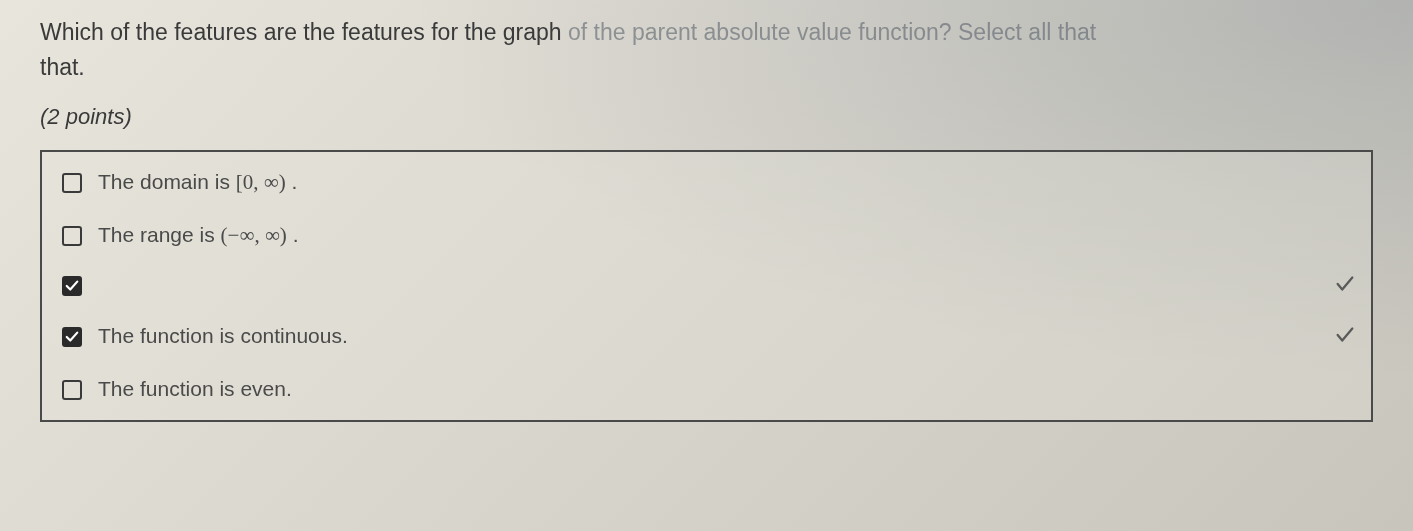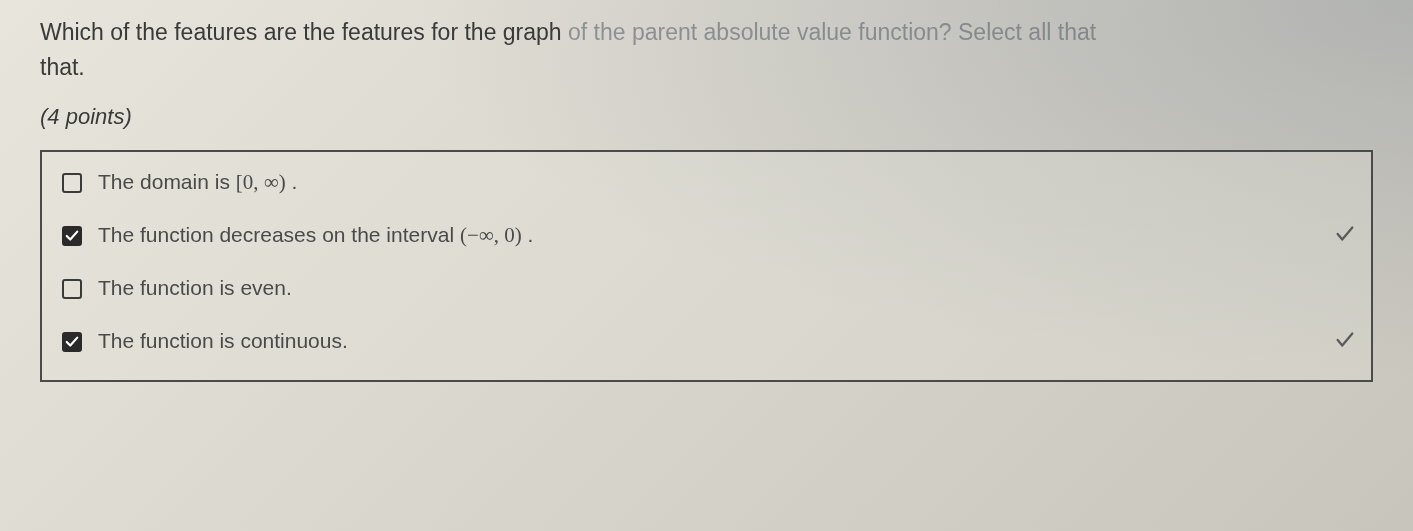"(4 points)" div.points { text: 4 -> 2 }
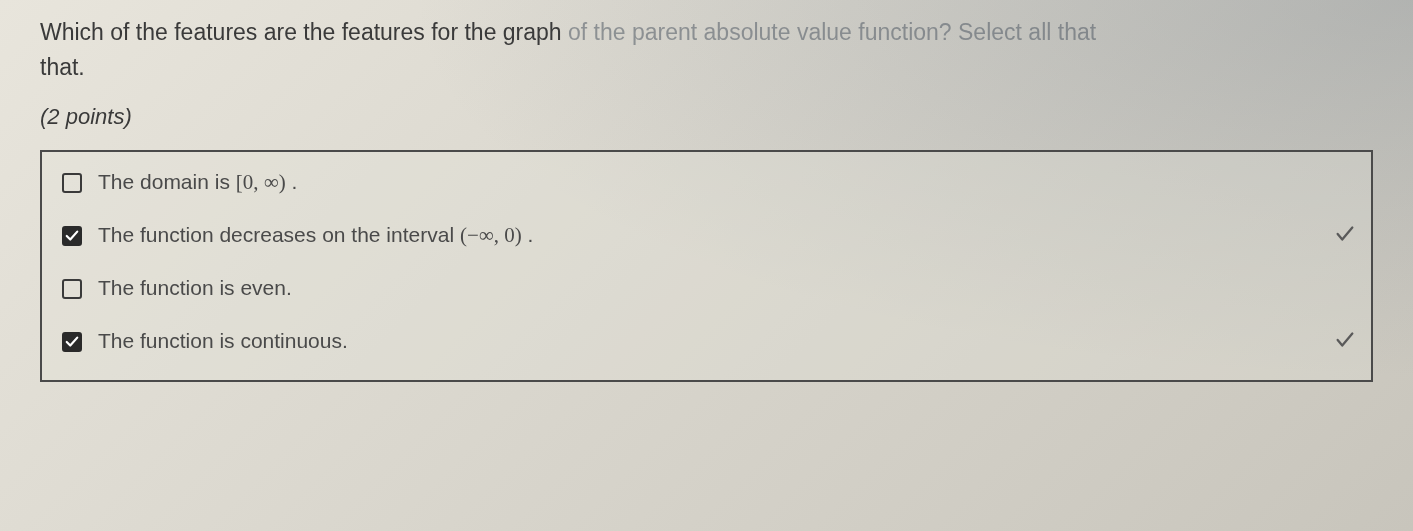"The domain is [0, ∞)" .options-box { padding: 18px 20px 18px 20px -> 18px 20px 10px 20px }
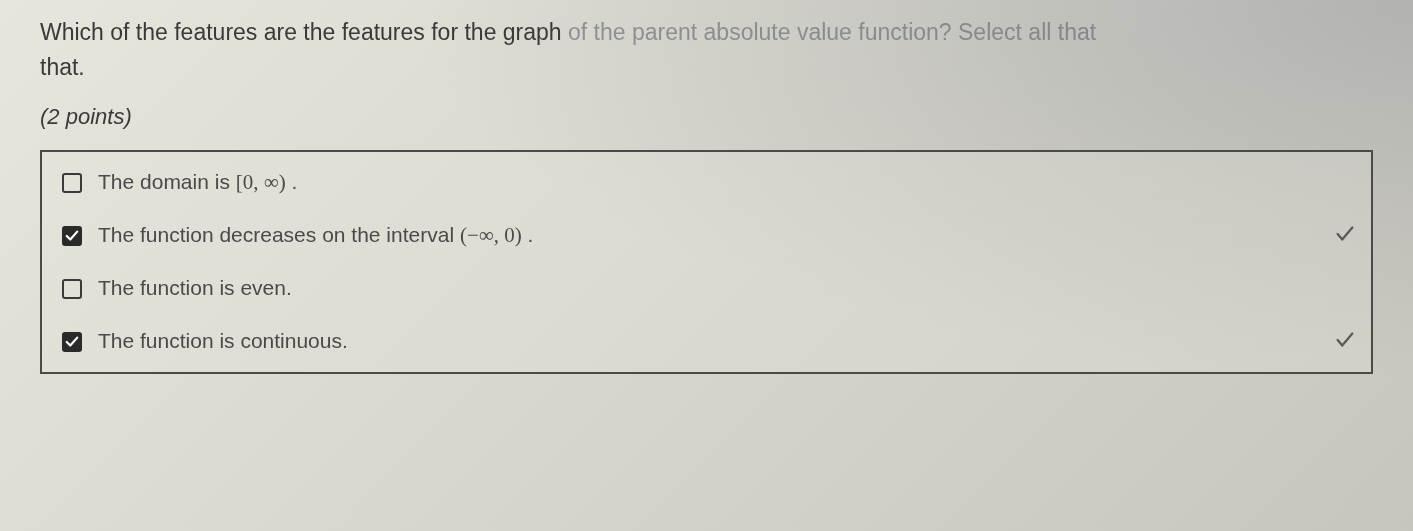"The range is (−∞, ∞)" div.option-row { html: none -> <div> <div></div> <div> <span>The range is </span><span>(−∞, ∞)</span><span> .</span> </div> </div> }
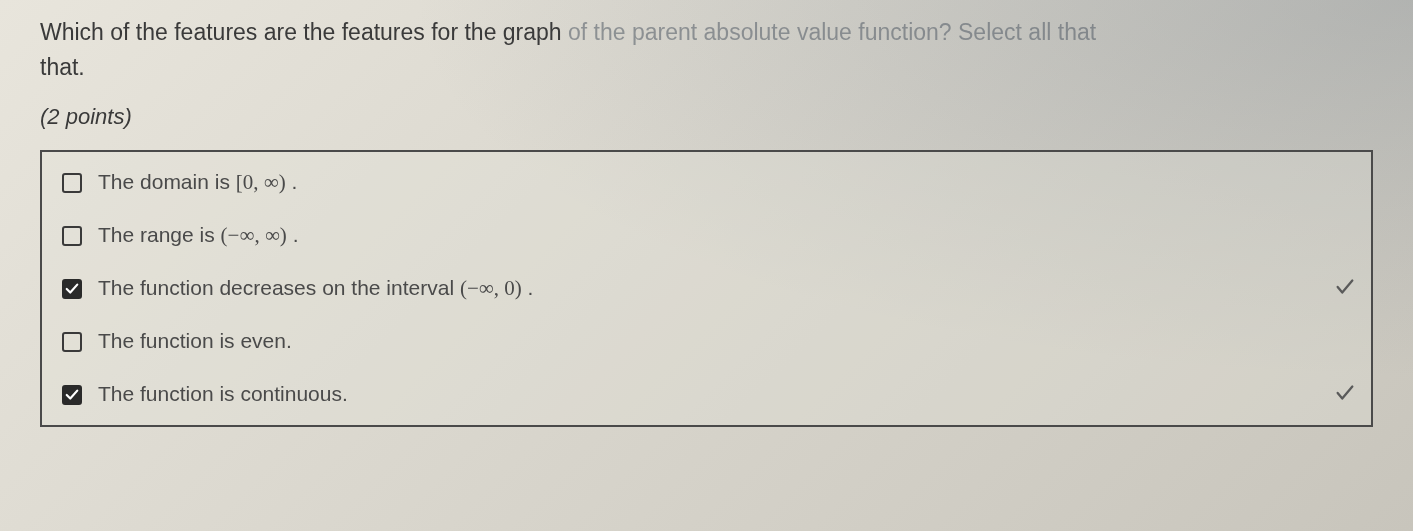"The function decreases on the" div.option-label { html: <div> <span>The function decreases on the interval </span><span>(−∞, 0)</span><span> .</span> </div> -> none }
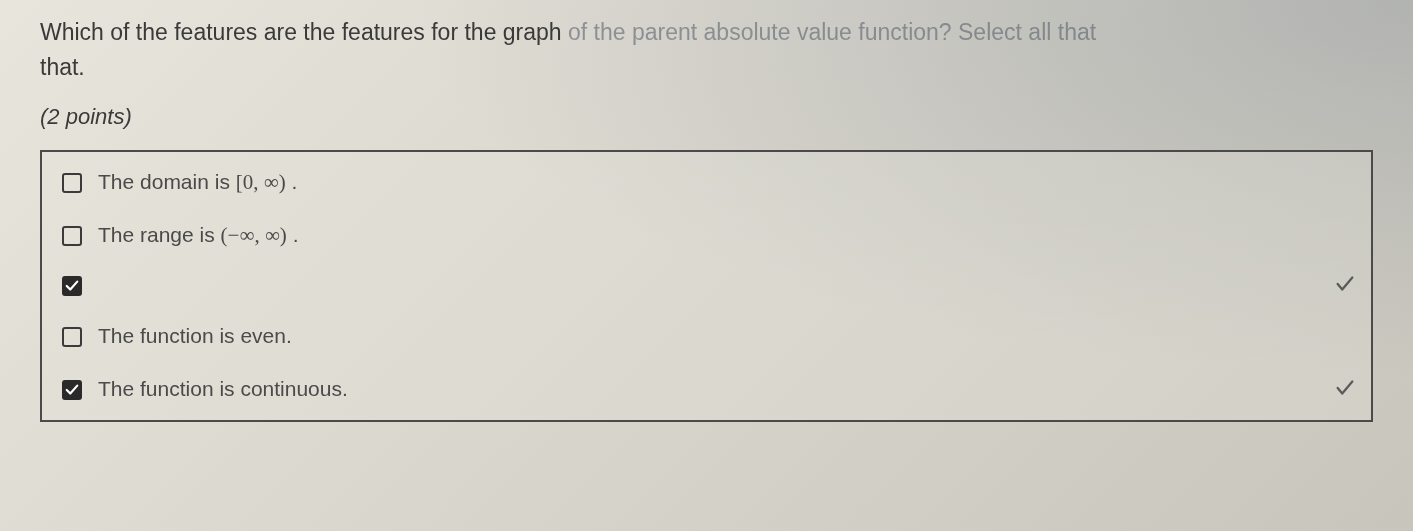"The function is even." div.option-row { order: before "The function is continuous." -> after "The function is continuous." }
